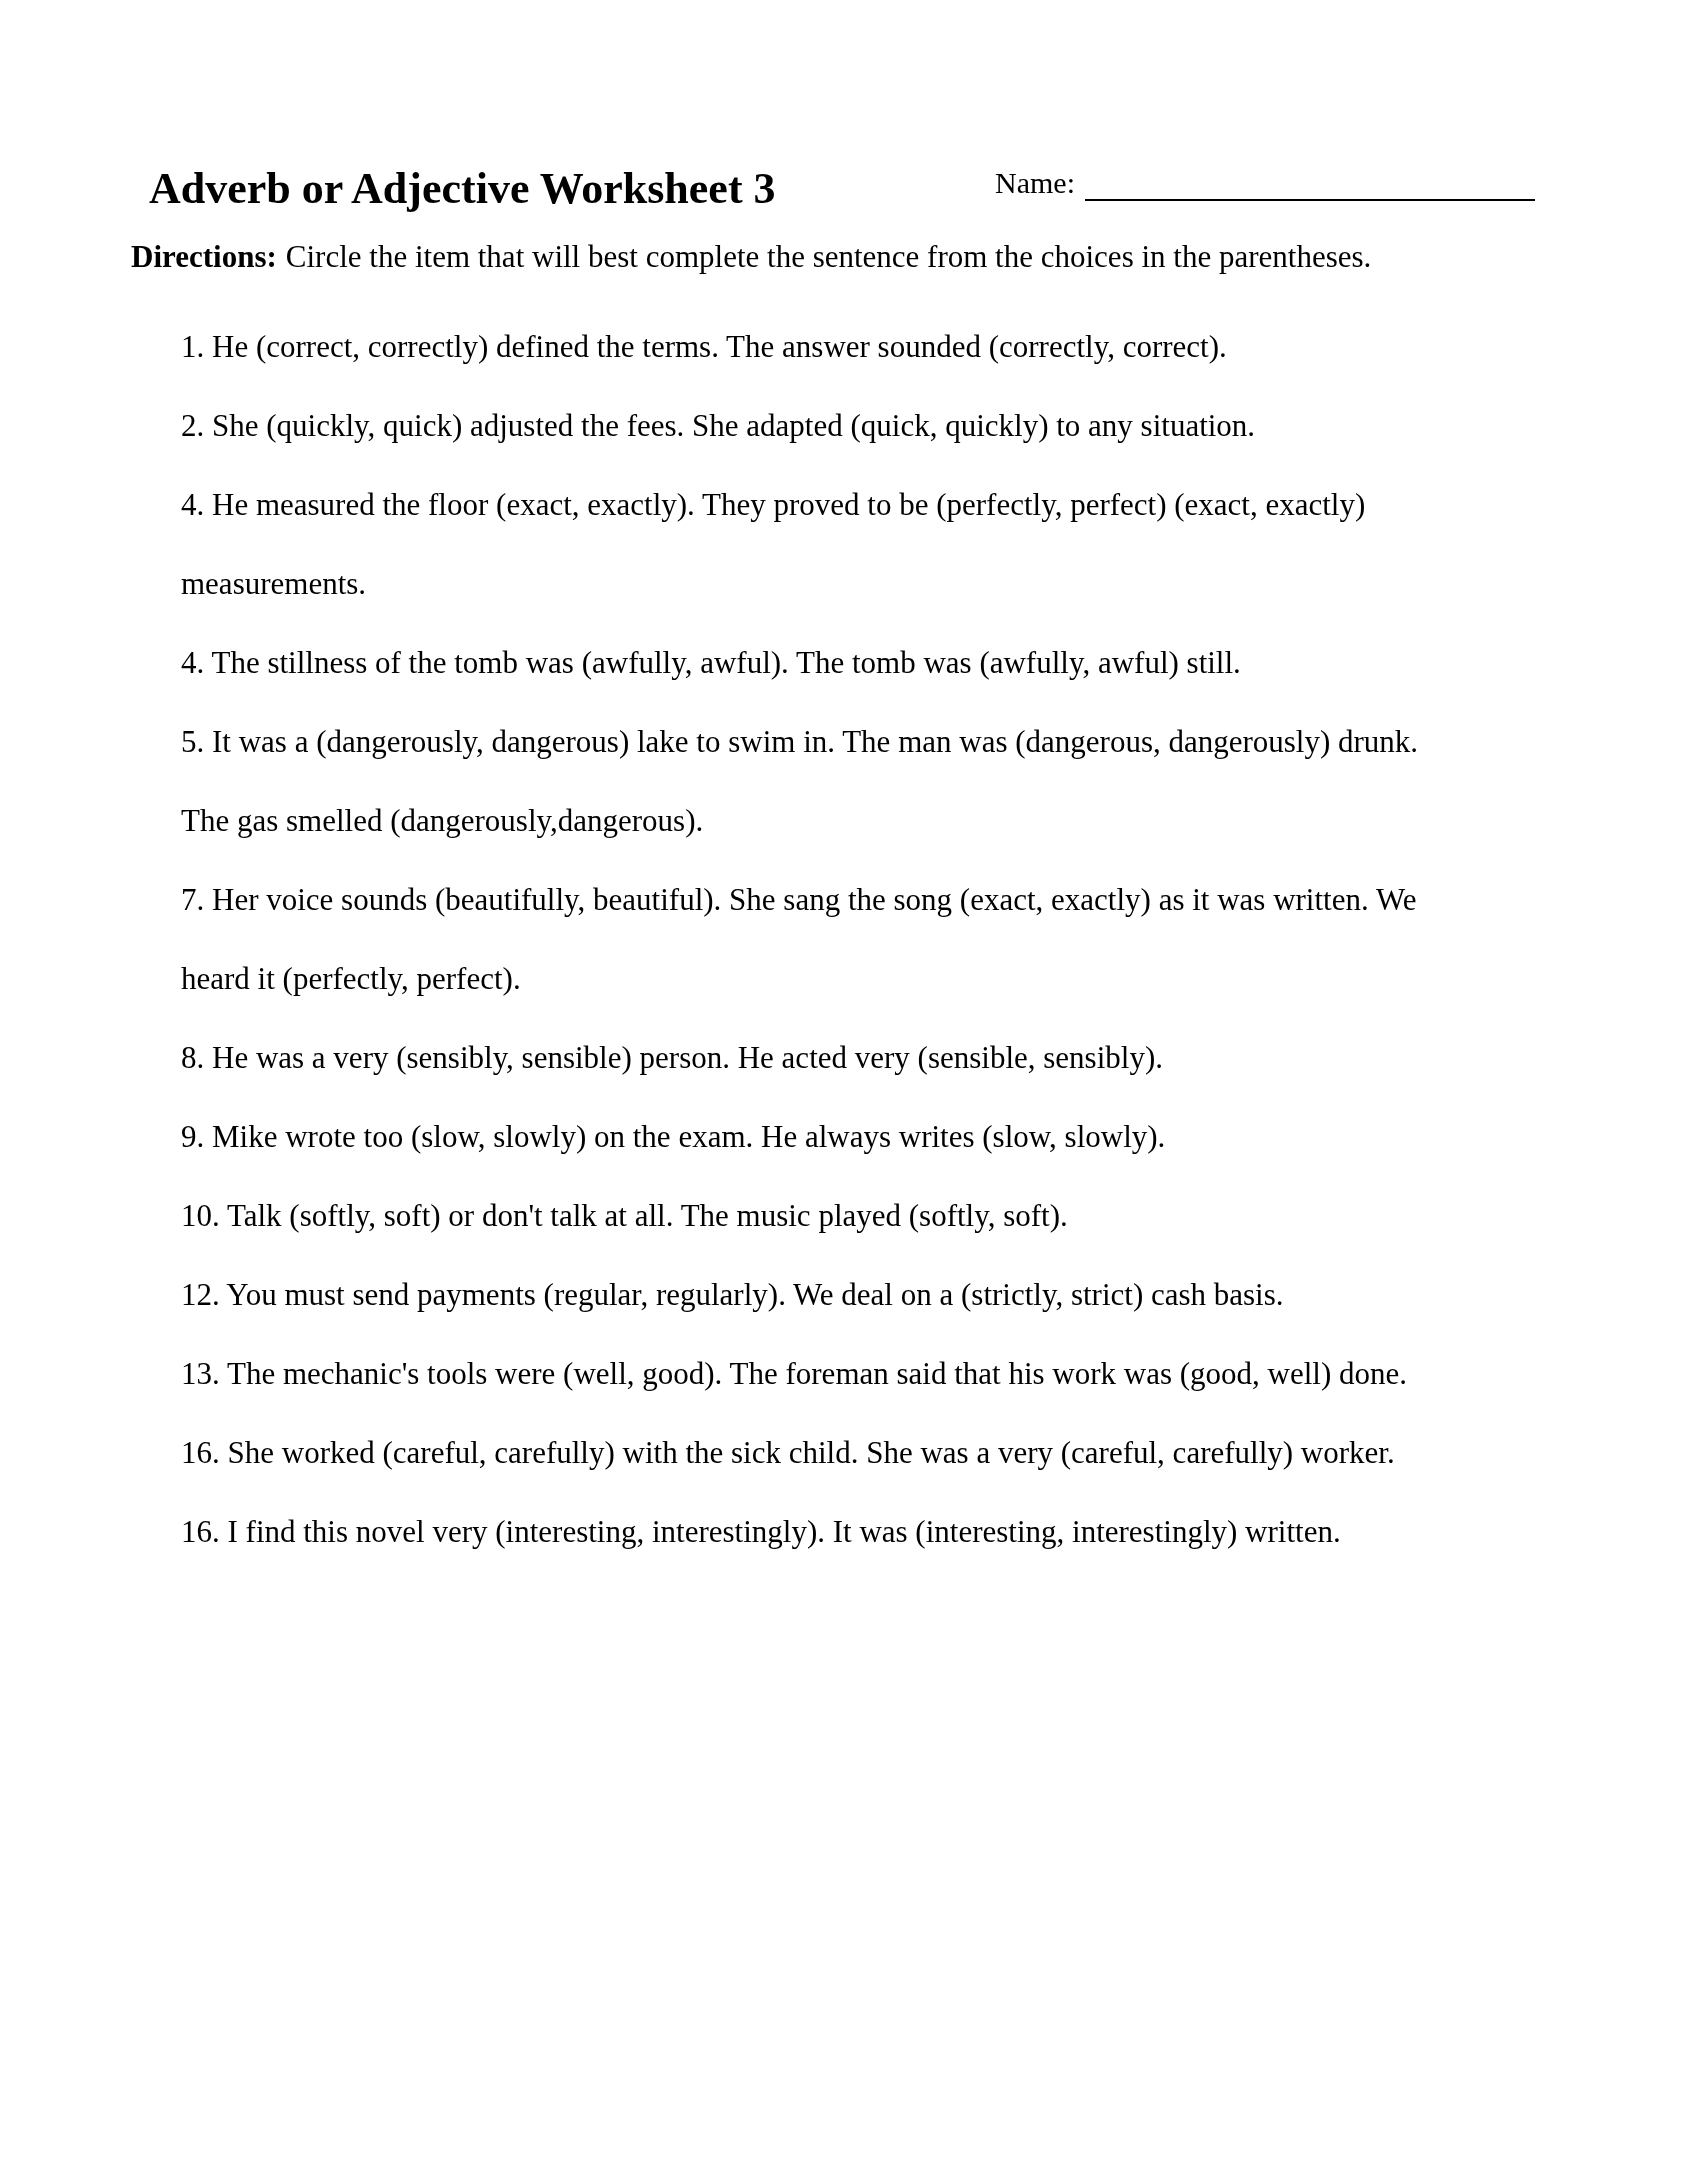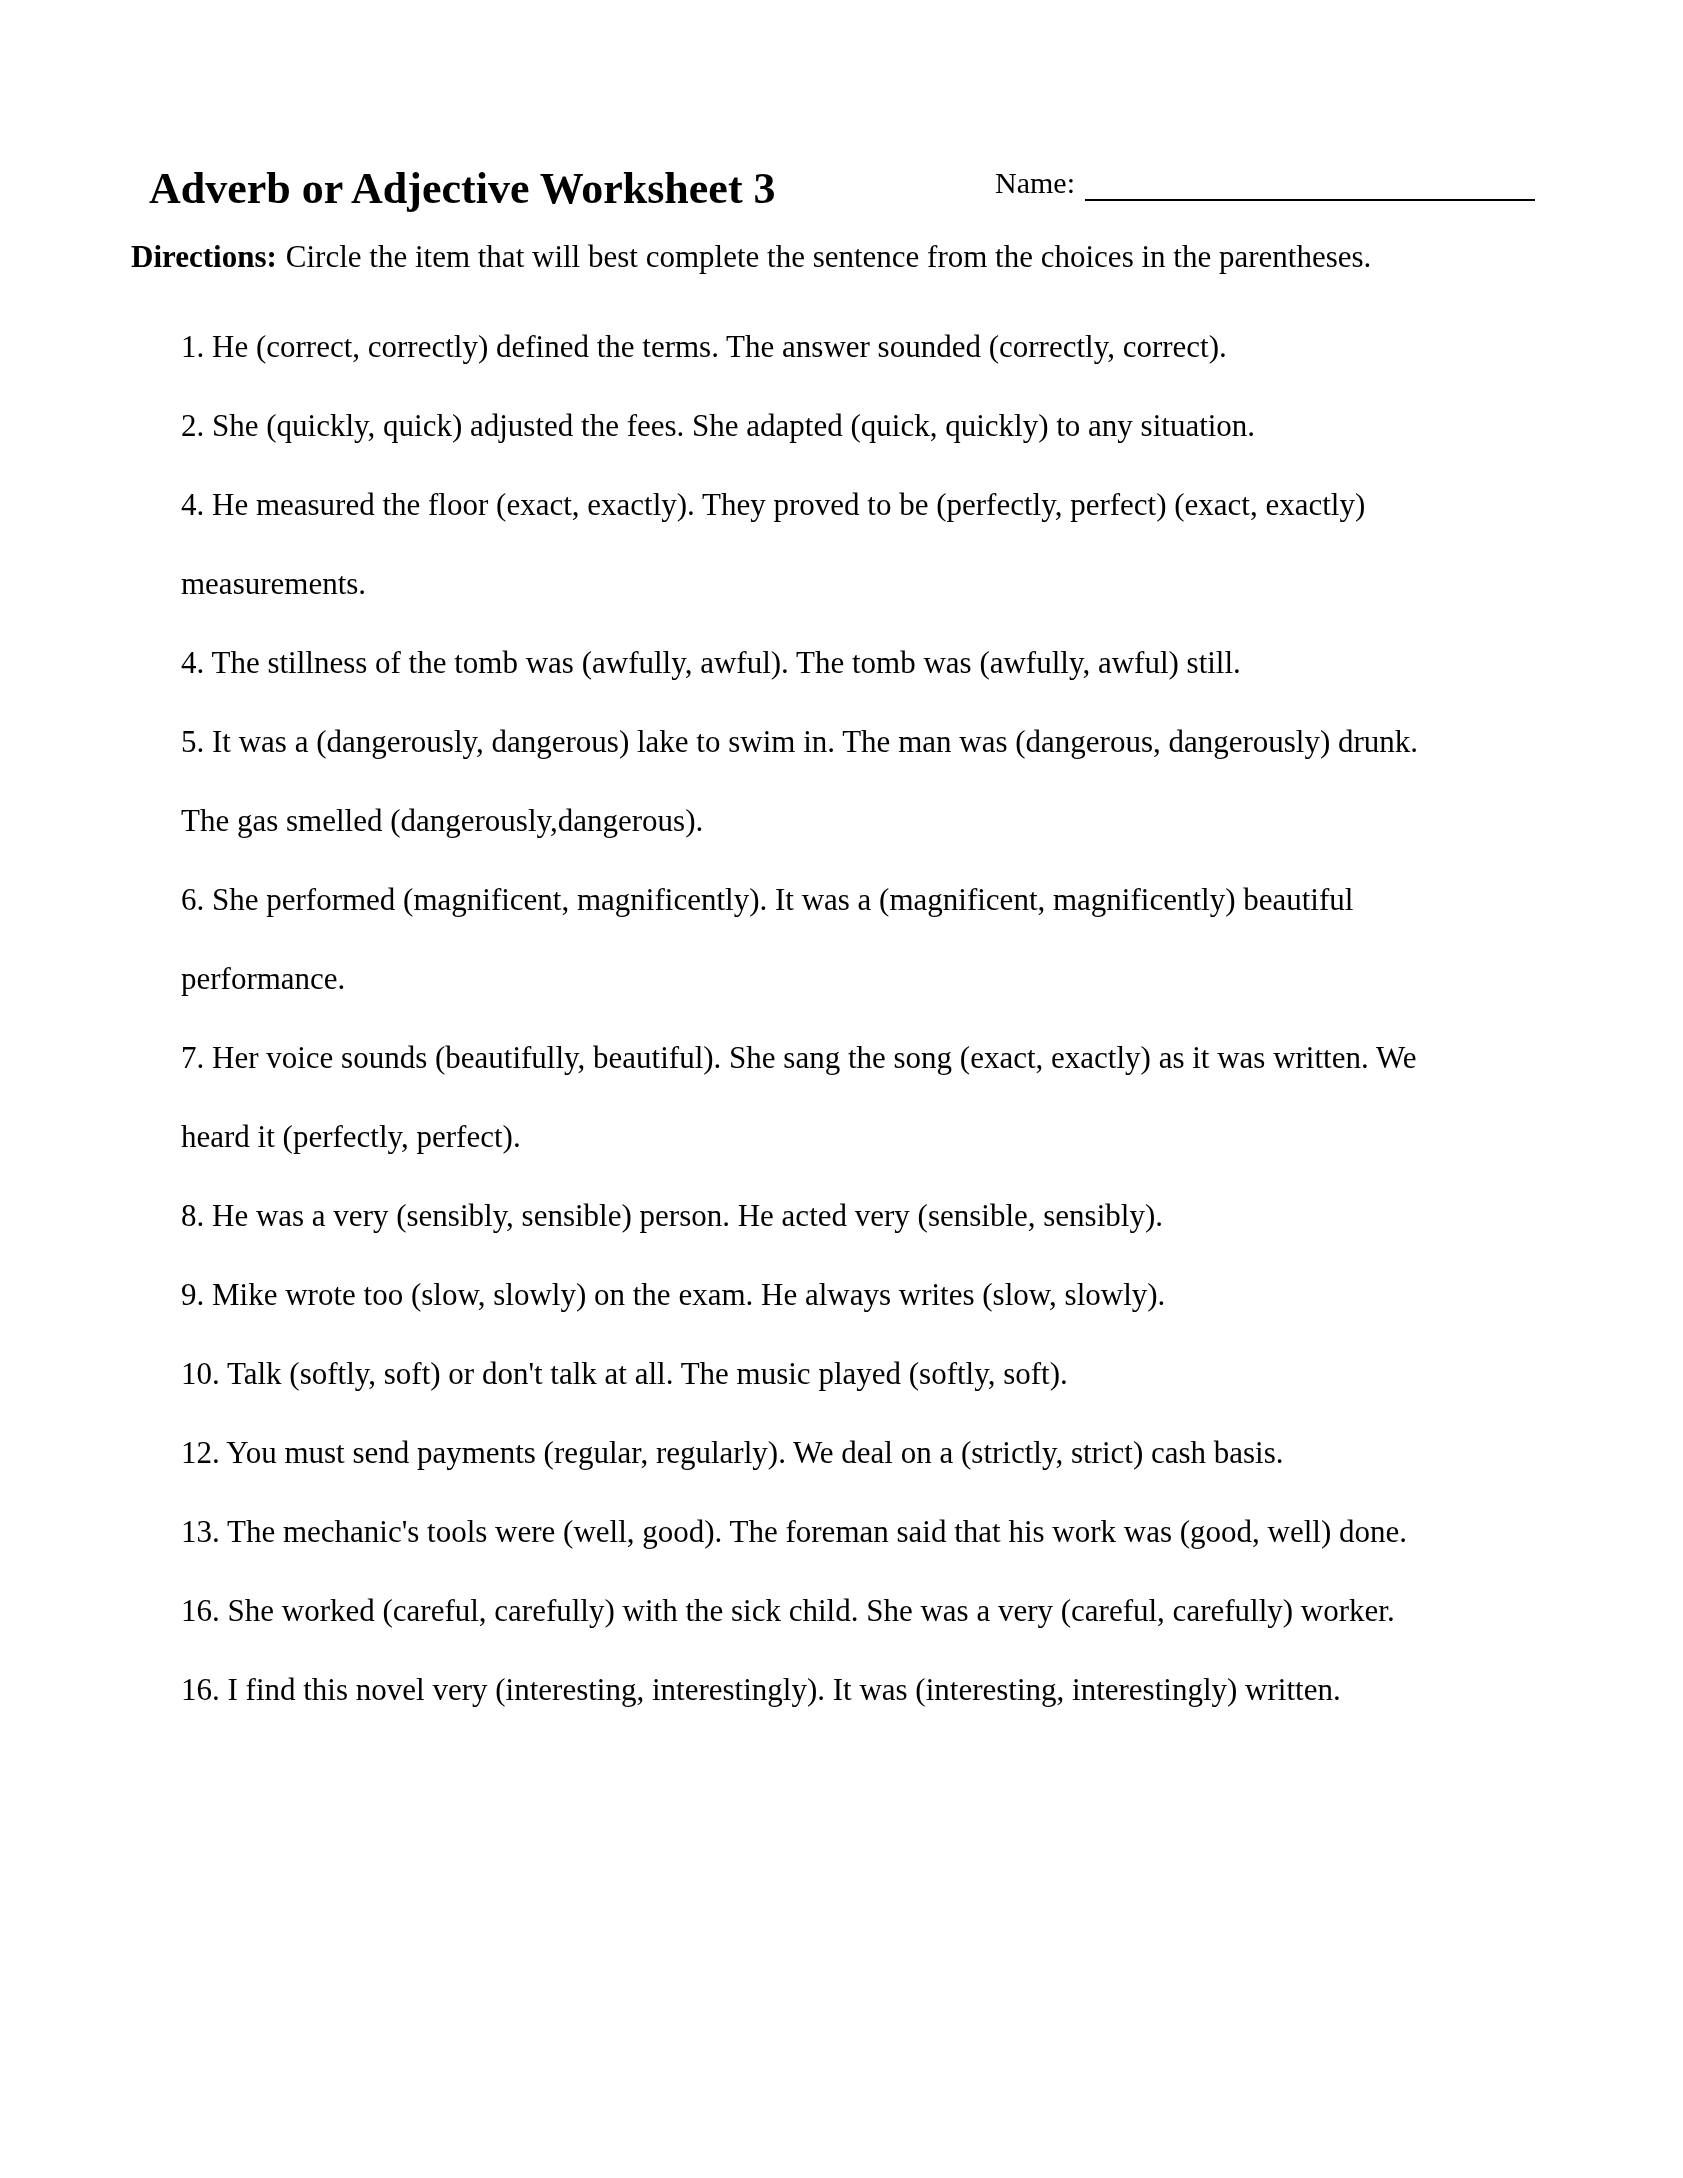"6. She performed (magnificent," div.item { html: <div> <div>6. She performed (magnificent, magnificently). It was a (magnificent, magnificently) beautiful</div> <div>performance.</div> </div> -> none }
